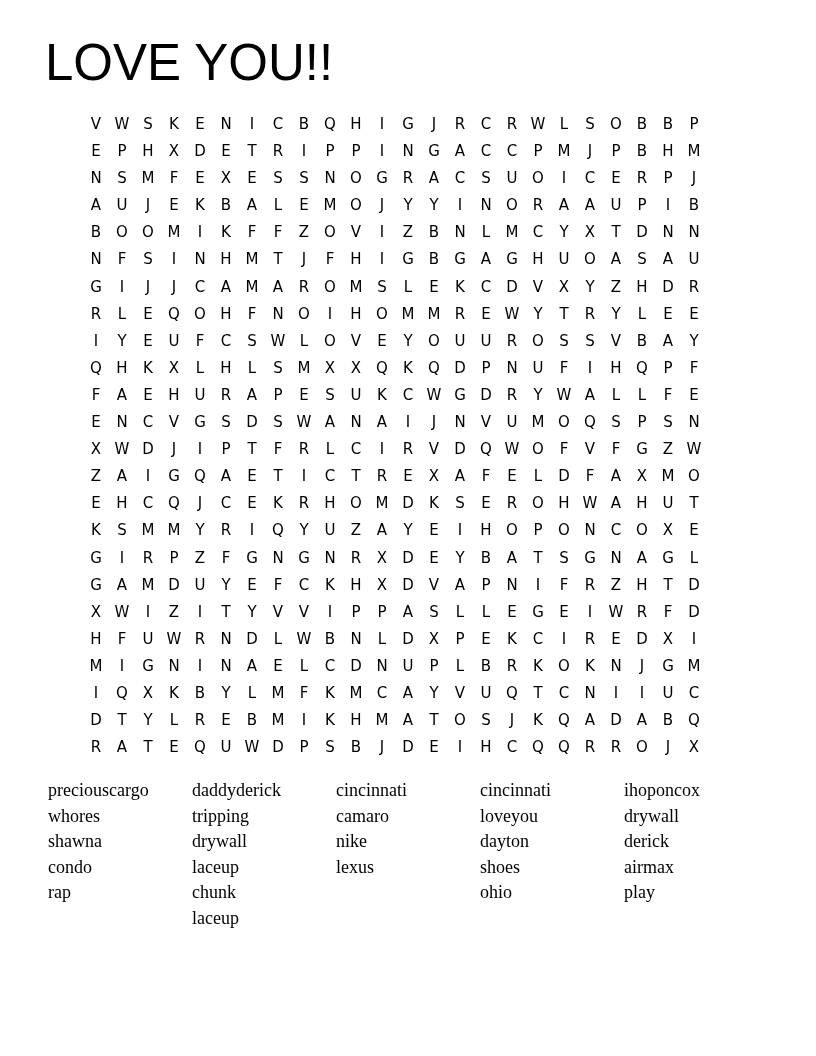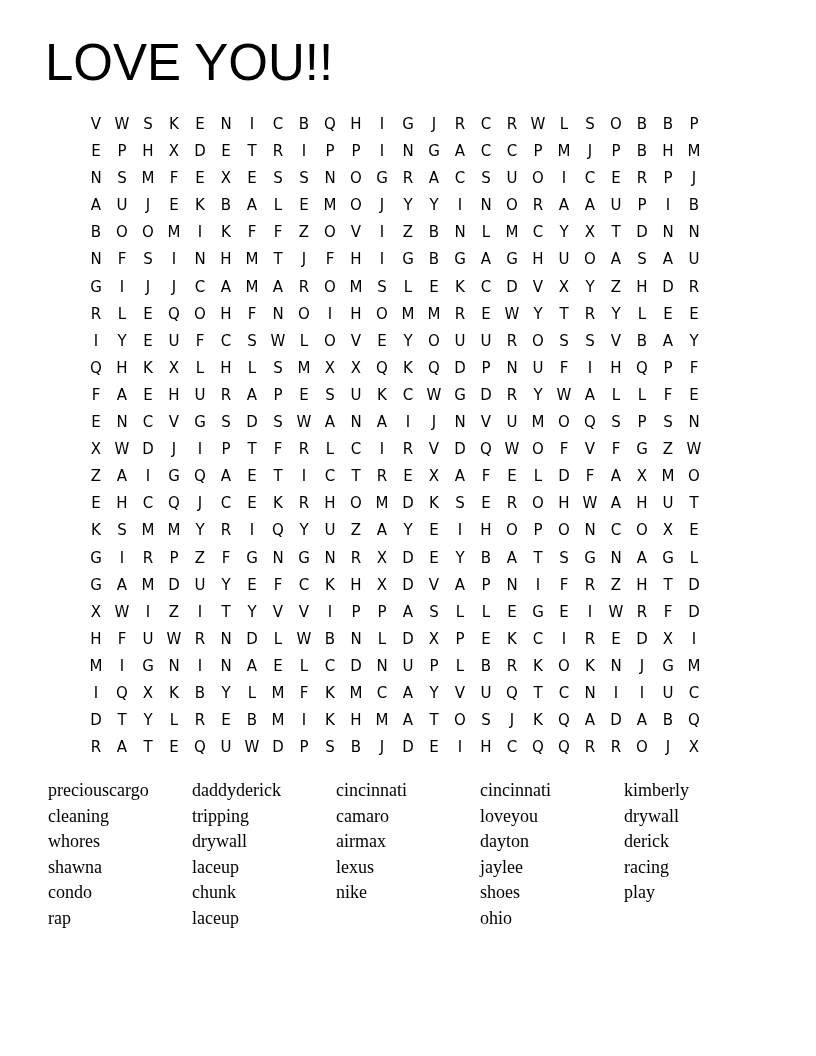"kimberly" div.word { text: kimberly -> ihoponcox }
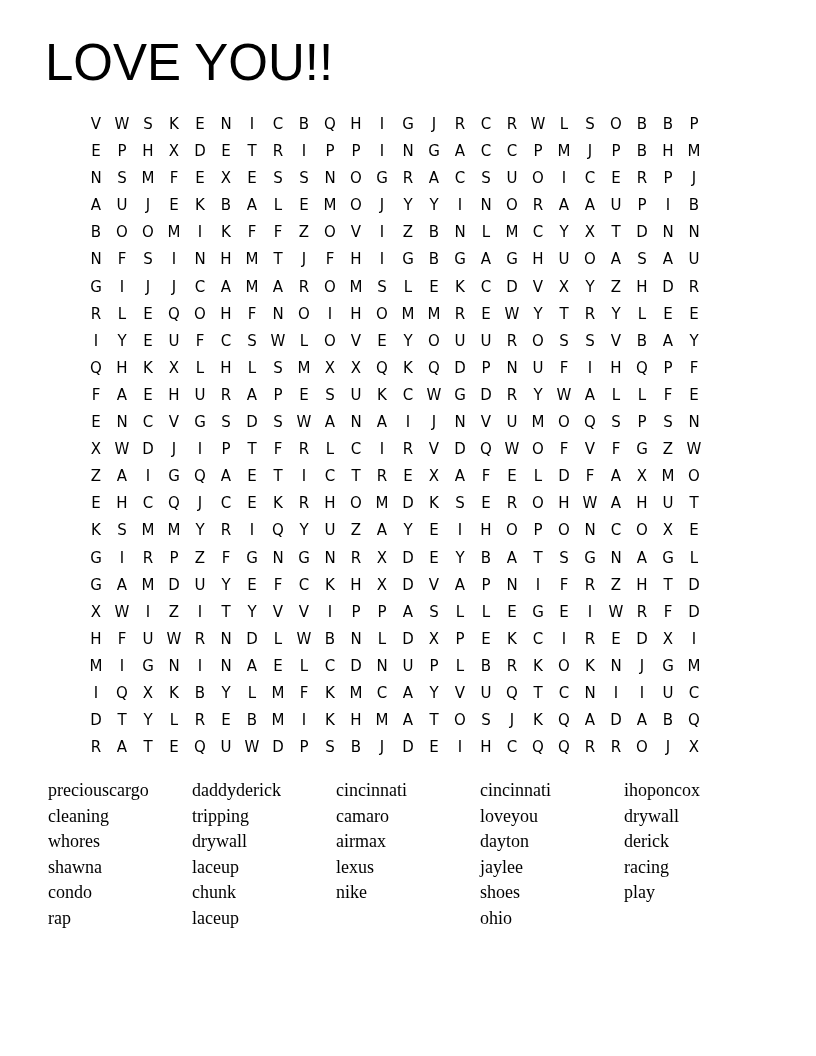"cleaning" div.word { html: <div>cleaning</div> -> none }
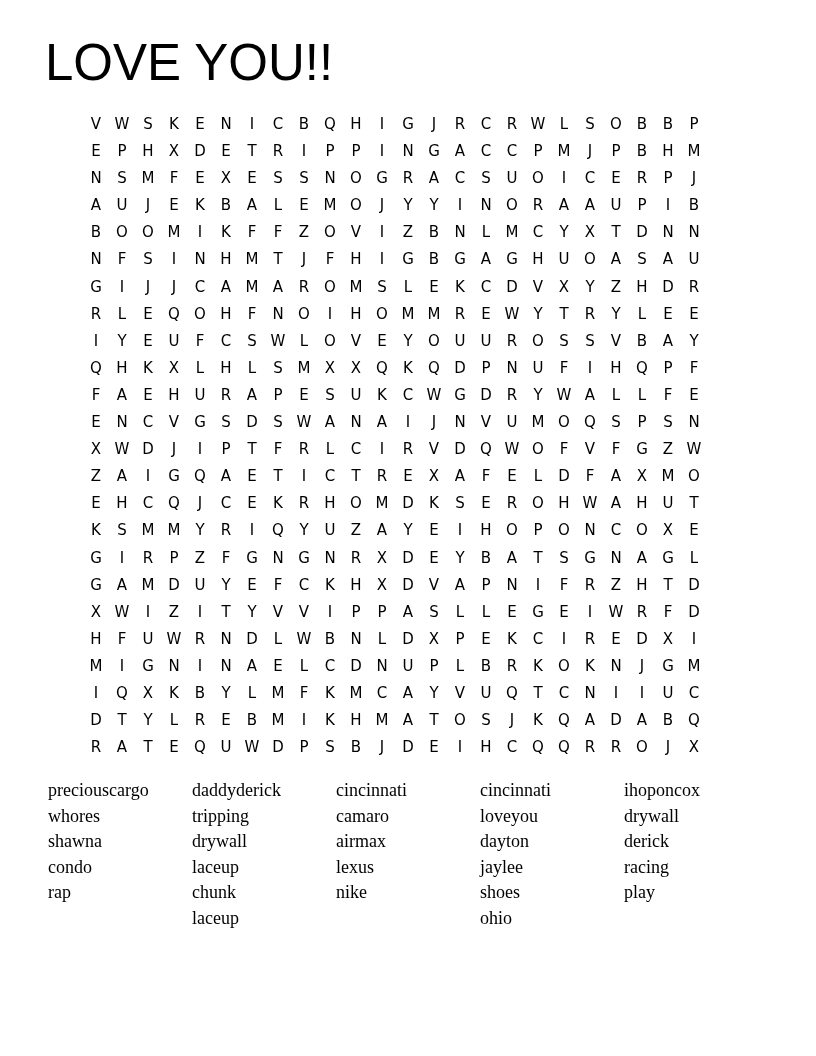"airmax" div.word { html: <div>airmax</div> -> none }
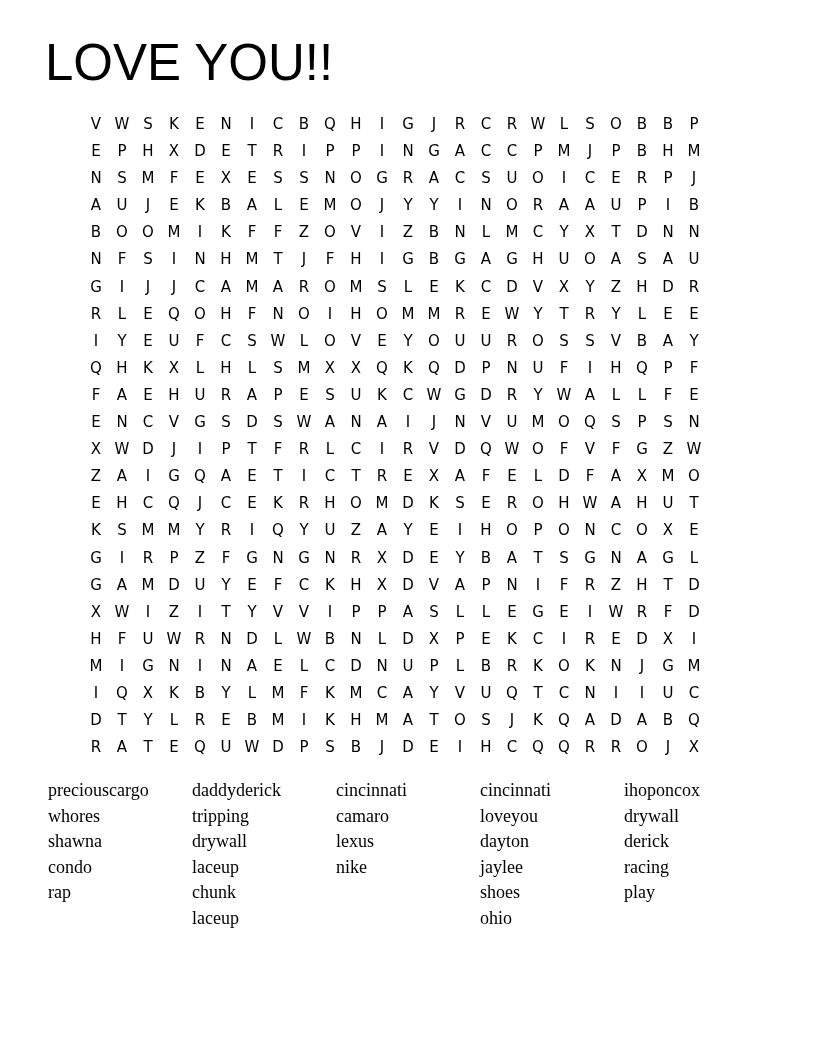"lexus" div.word { order: before "nike" -> after "nike" }
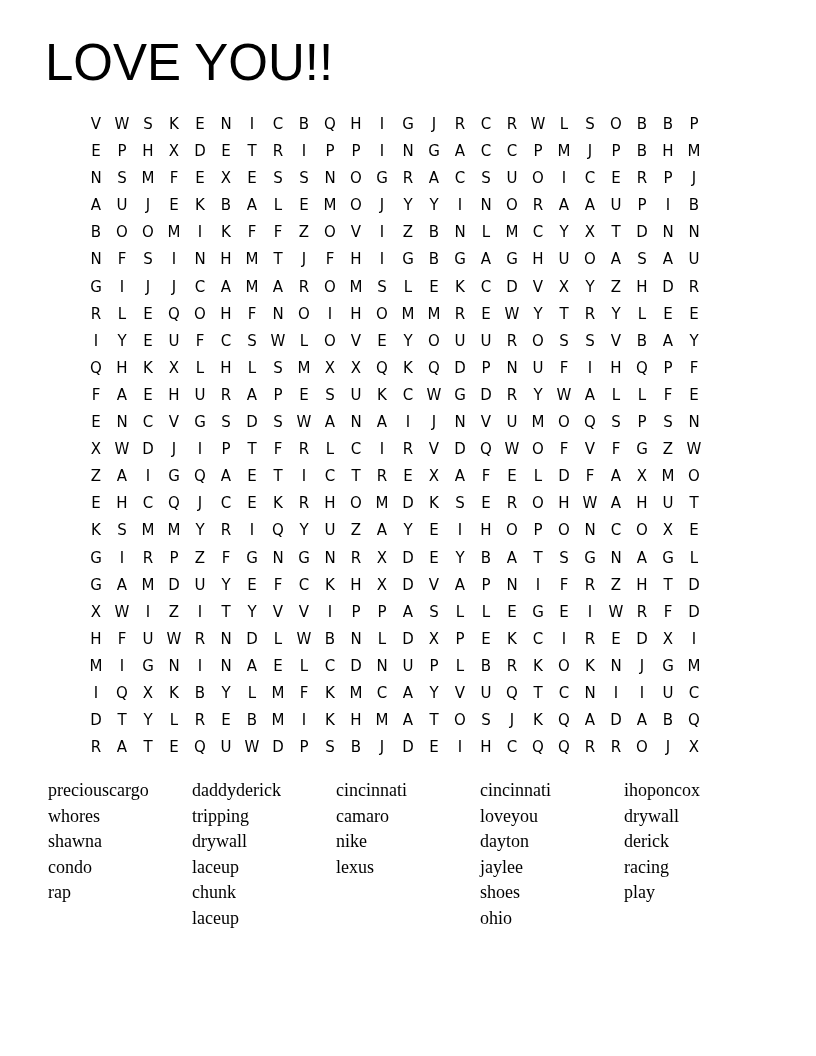"jaylee" div.word { html: <div>jaylee</div> -> none }
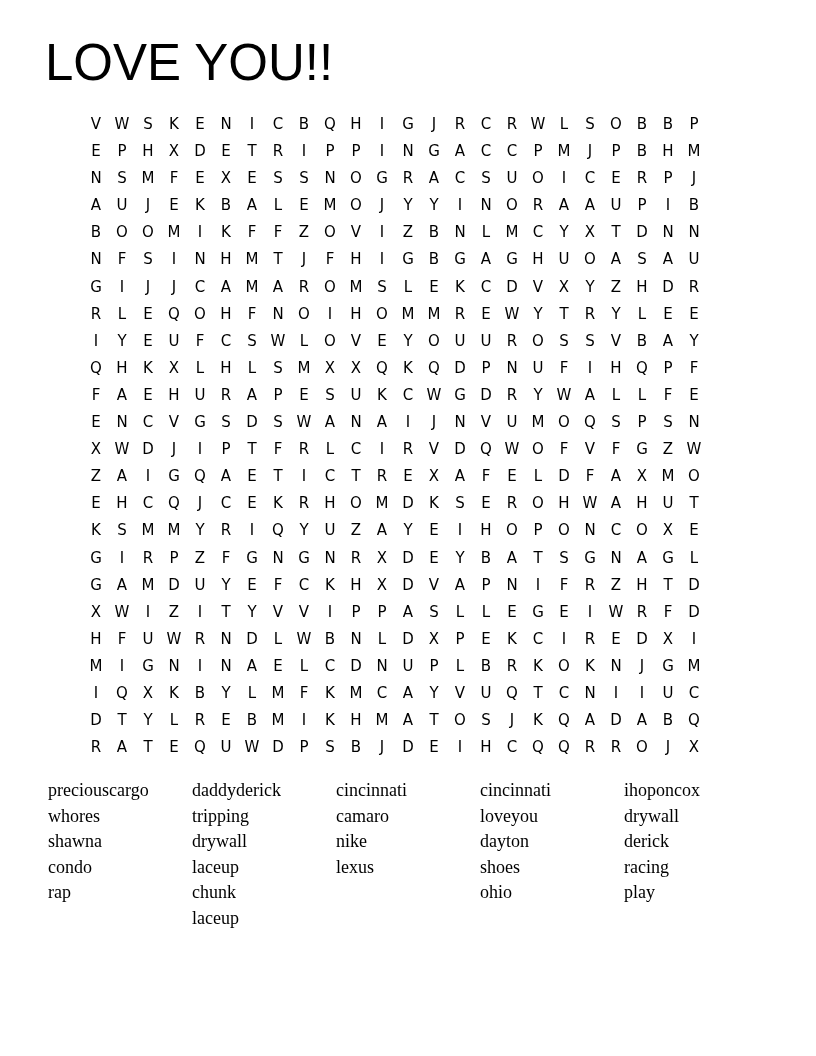"racing" div.word { text: racing -> airmax }
